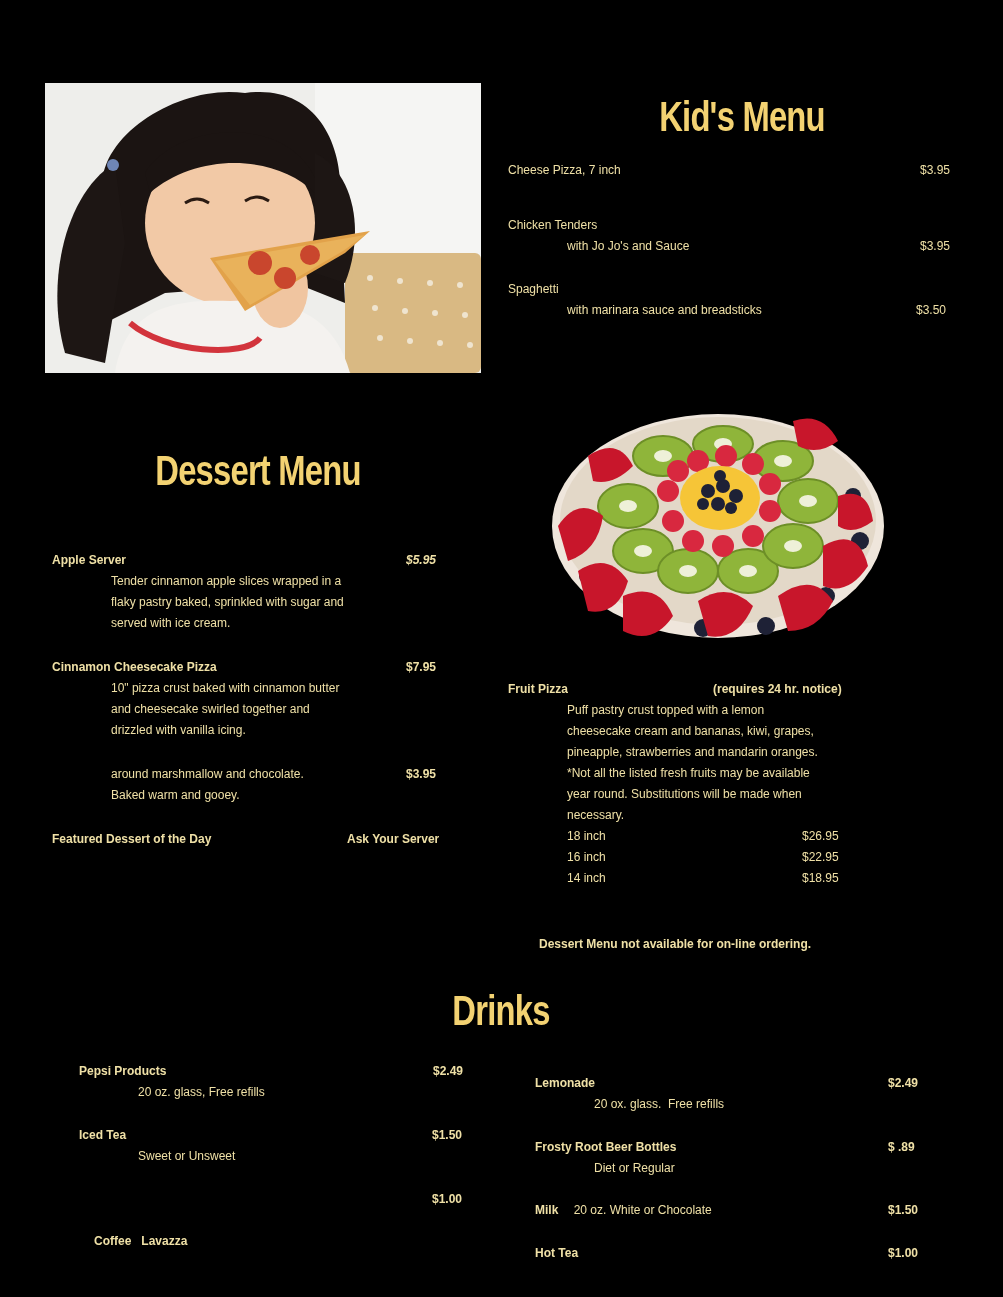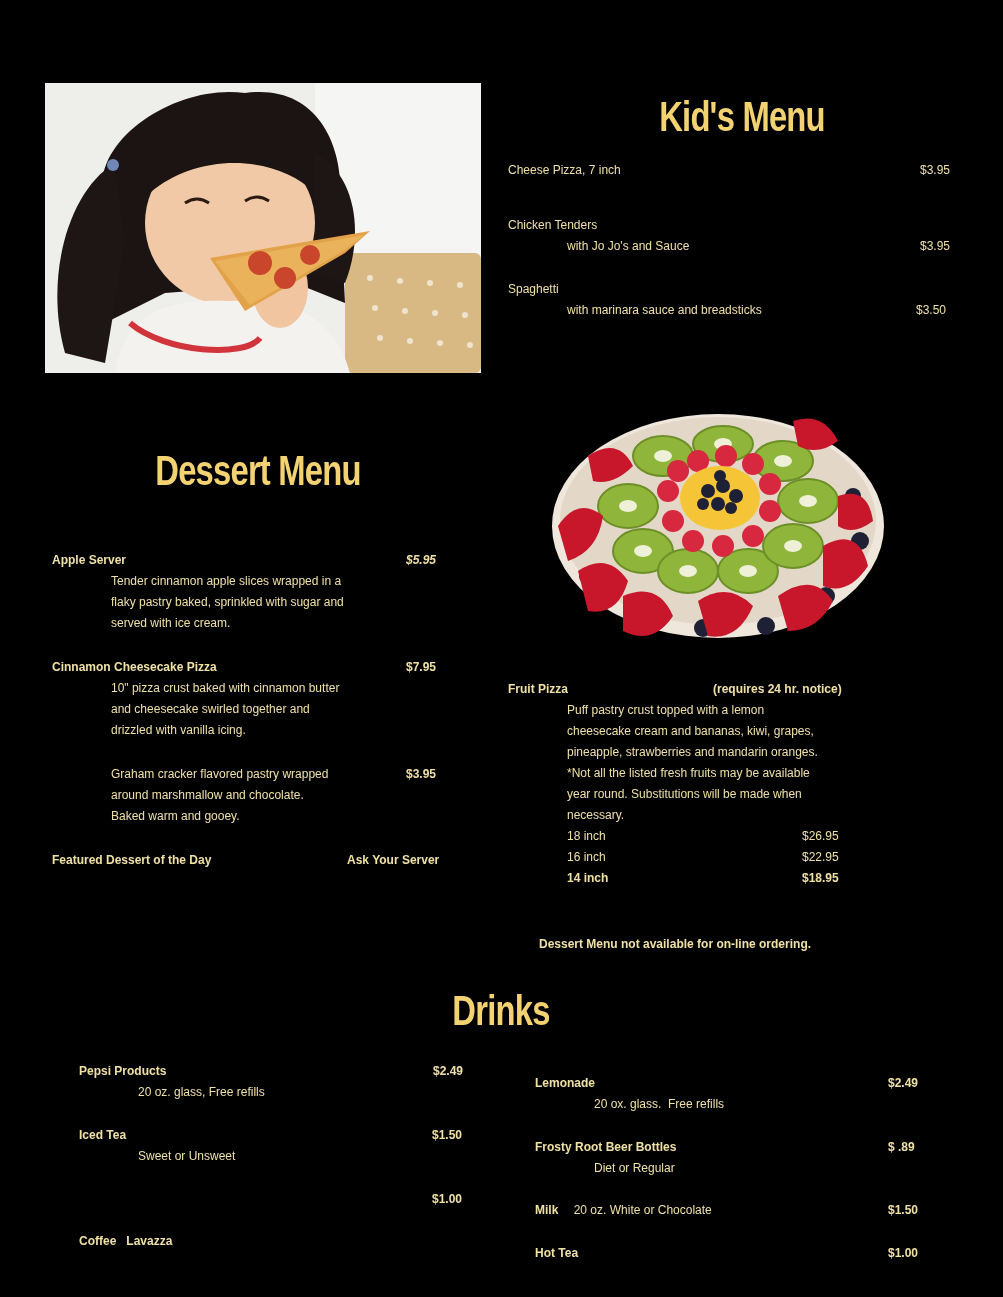"Graham cracker flavored pastry wrapped" div.indent { html: <div>Graham cracker flavored pastry wrapped</div> -> none }
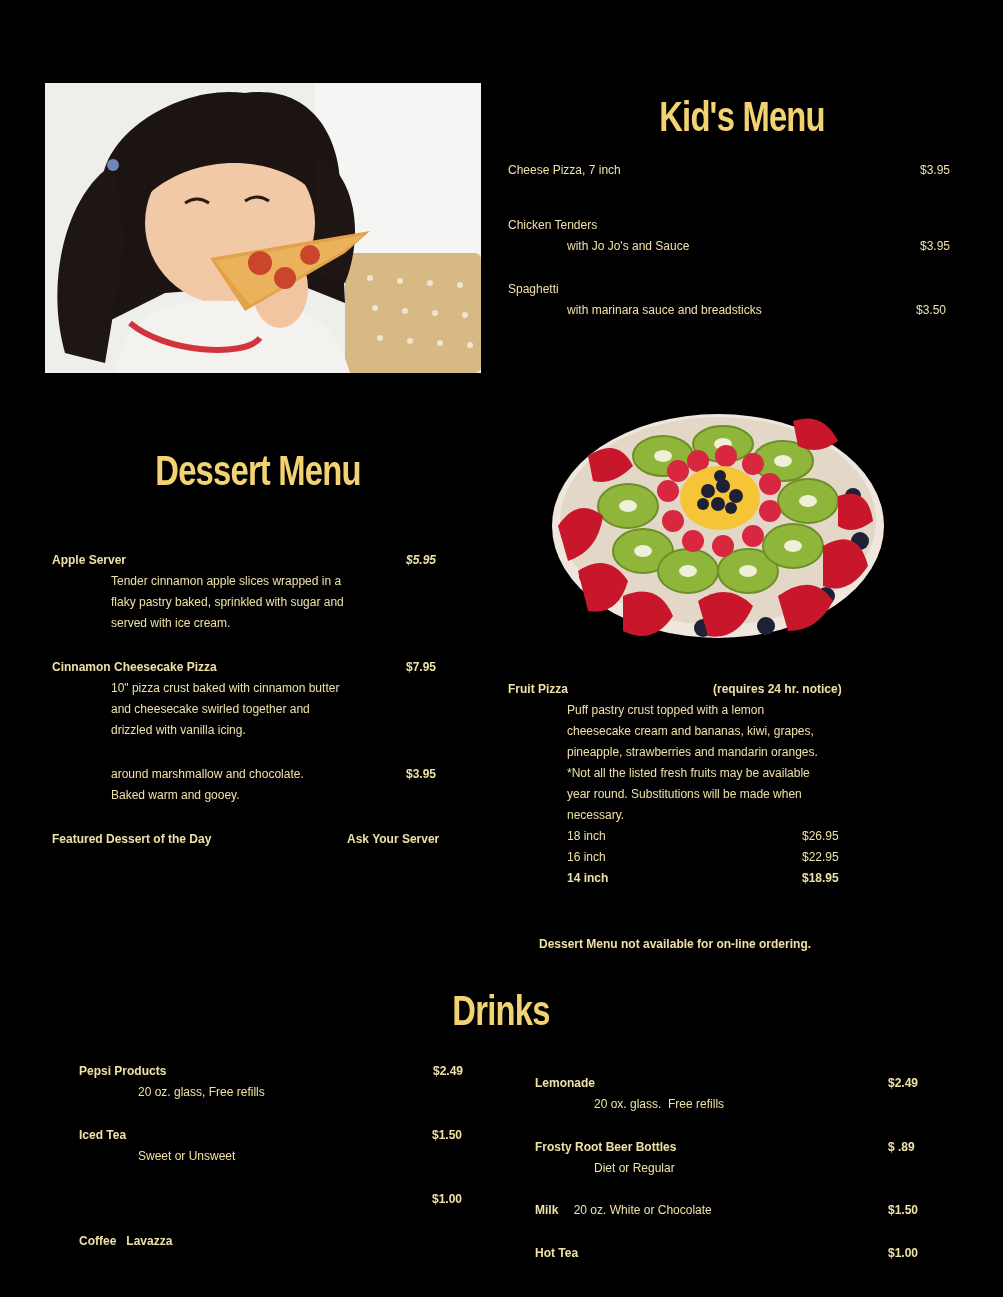"14 inch" div { font-weight: bold -> none }
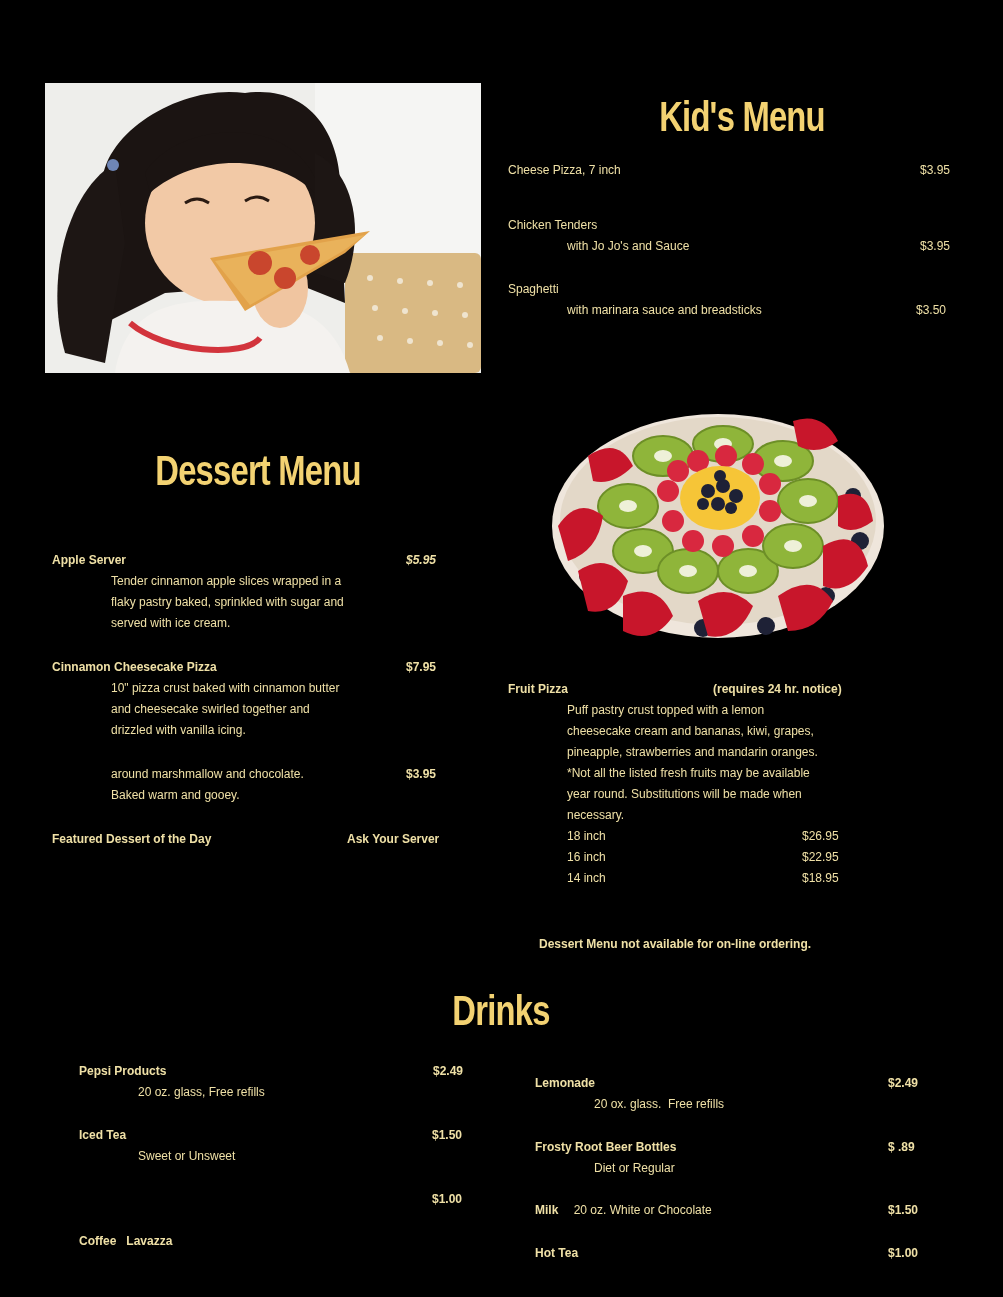"Coffee Lavazza" div.b { margin-left: none -> 15px }
